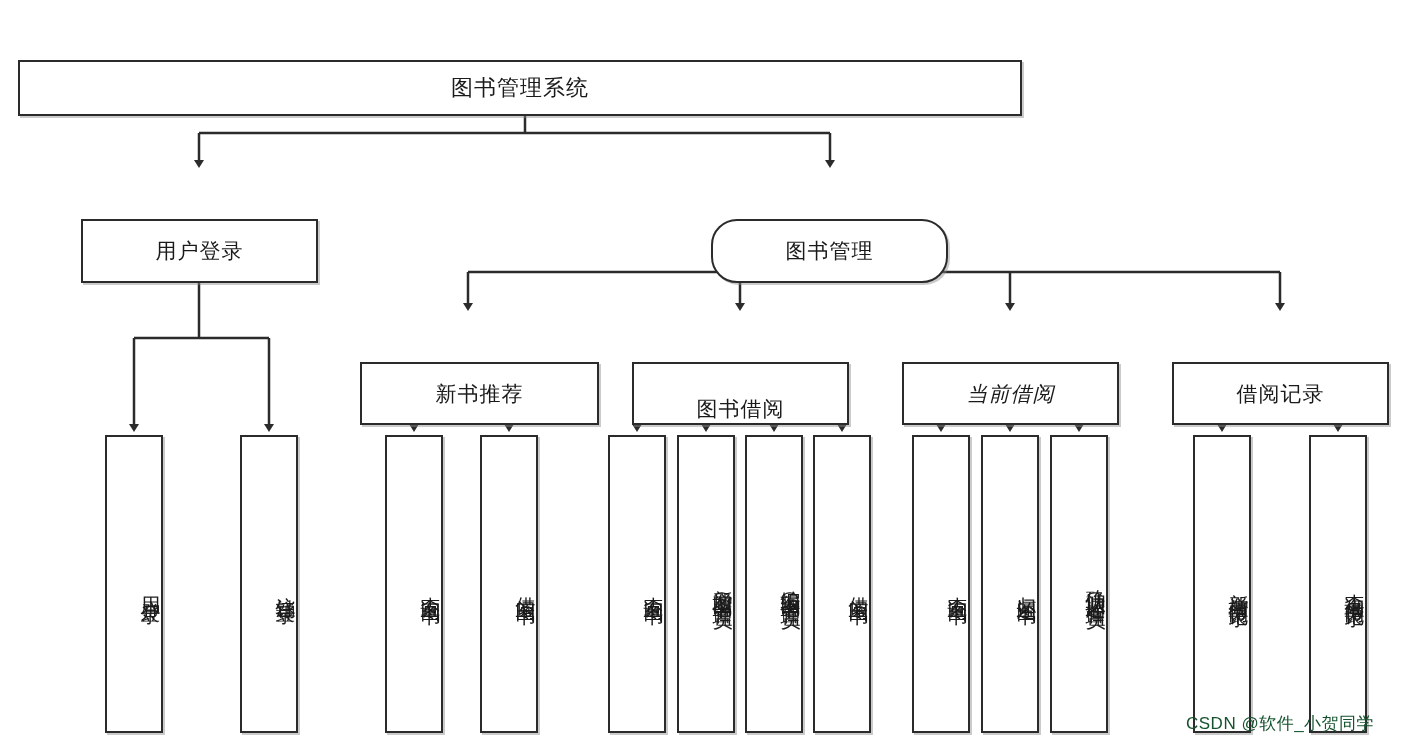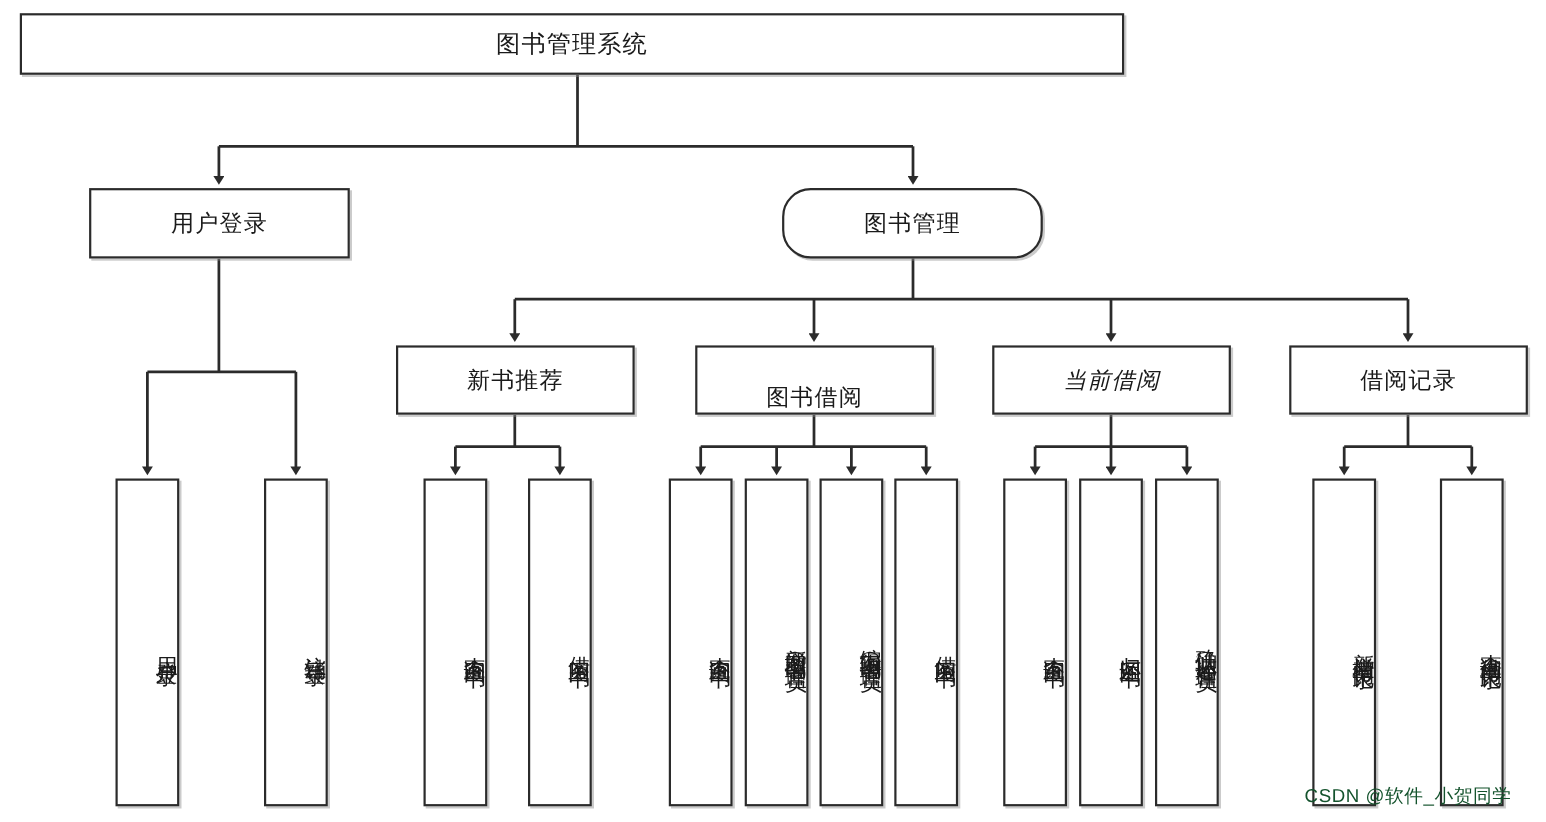"图书管理系统" .node.h { margin-top: none -> 48px }
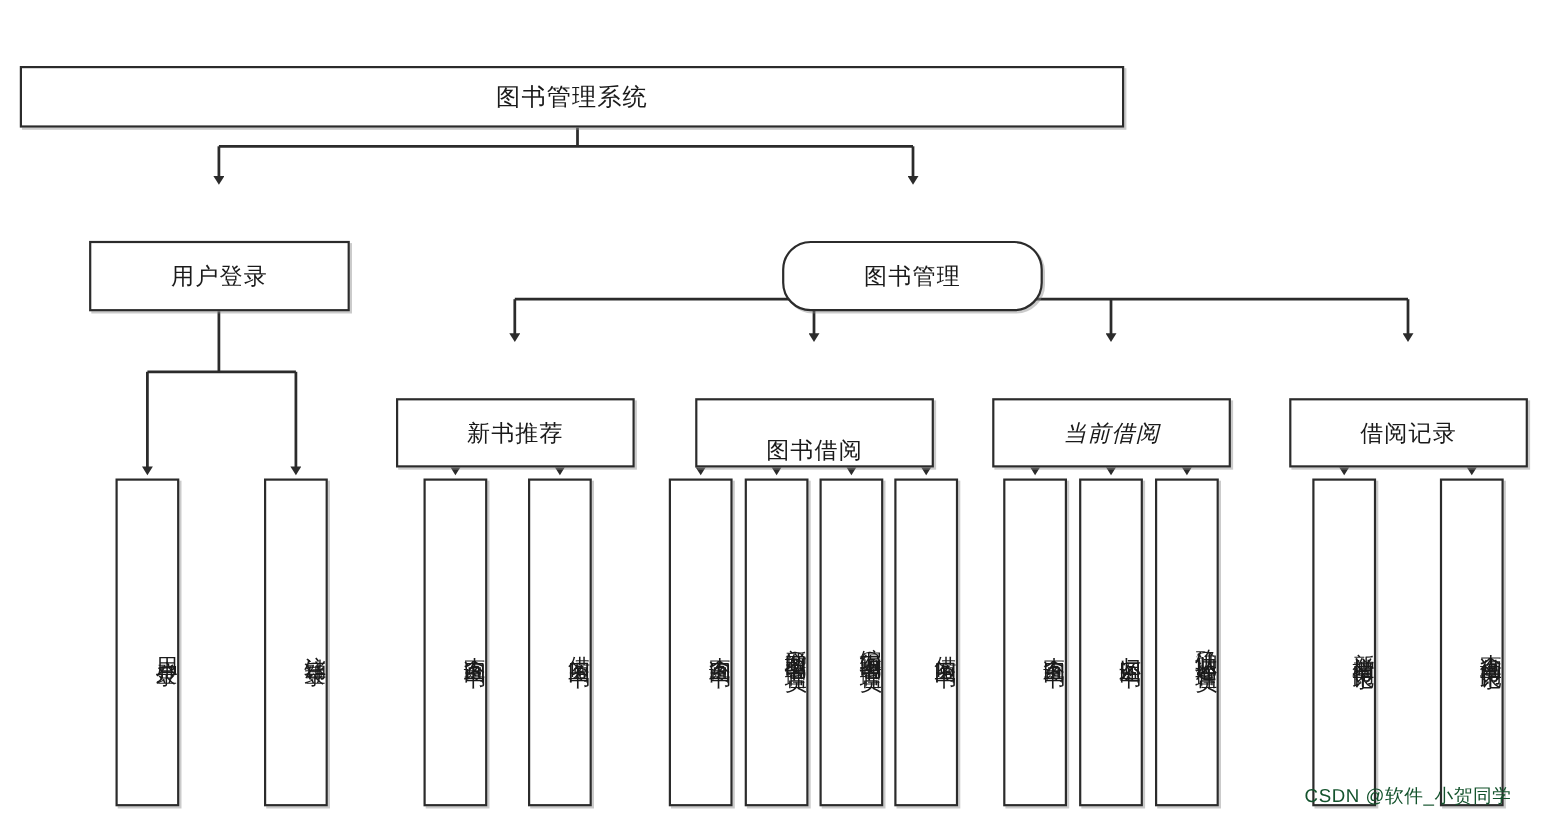"新书推荐" div.node { width: 217px -> 239px }
